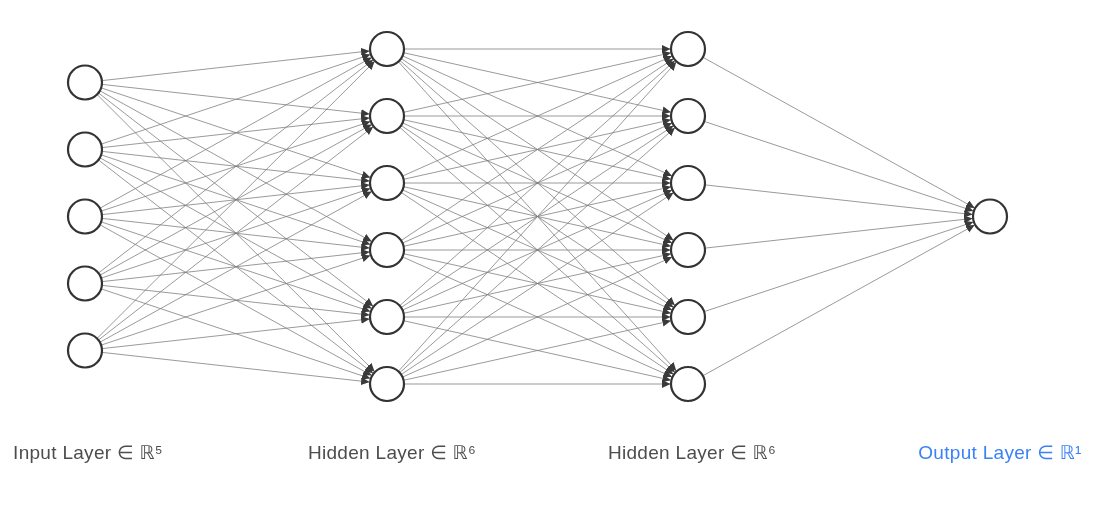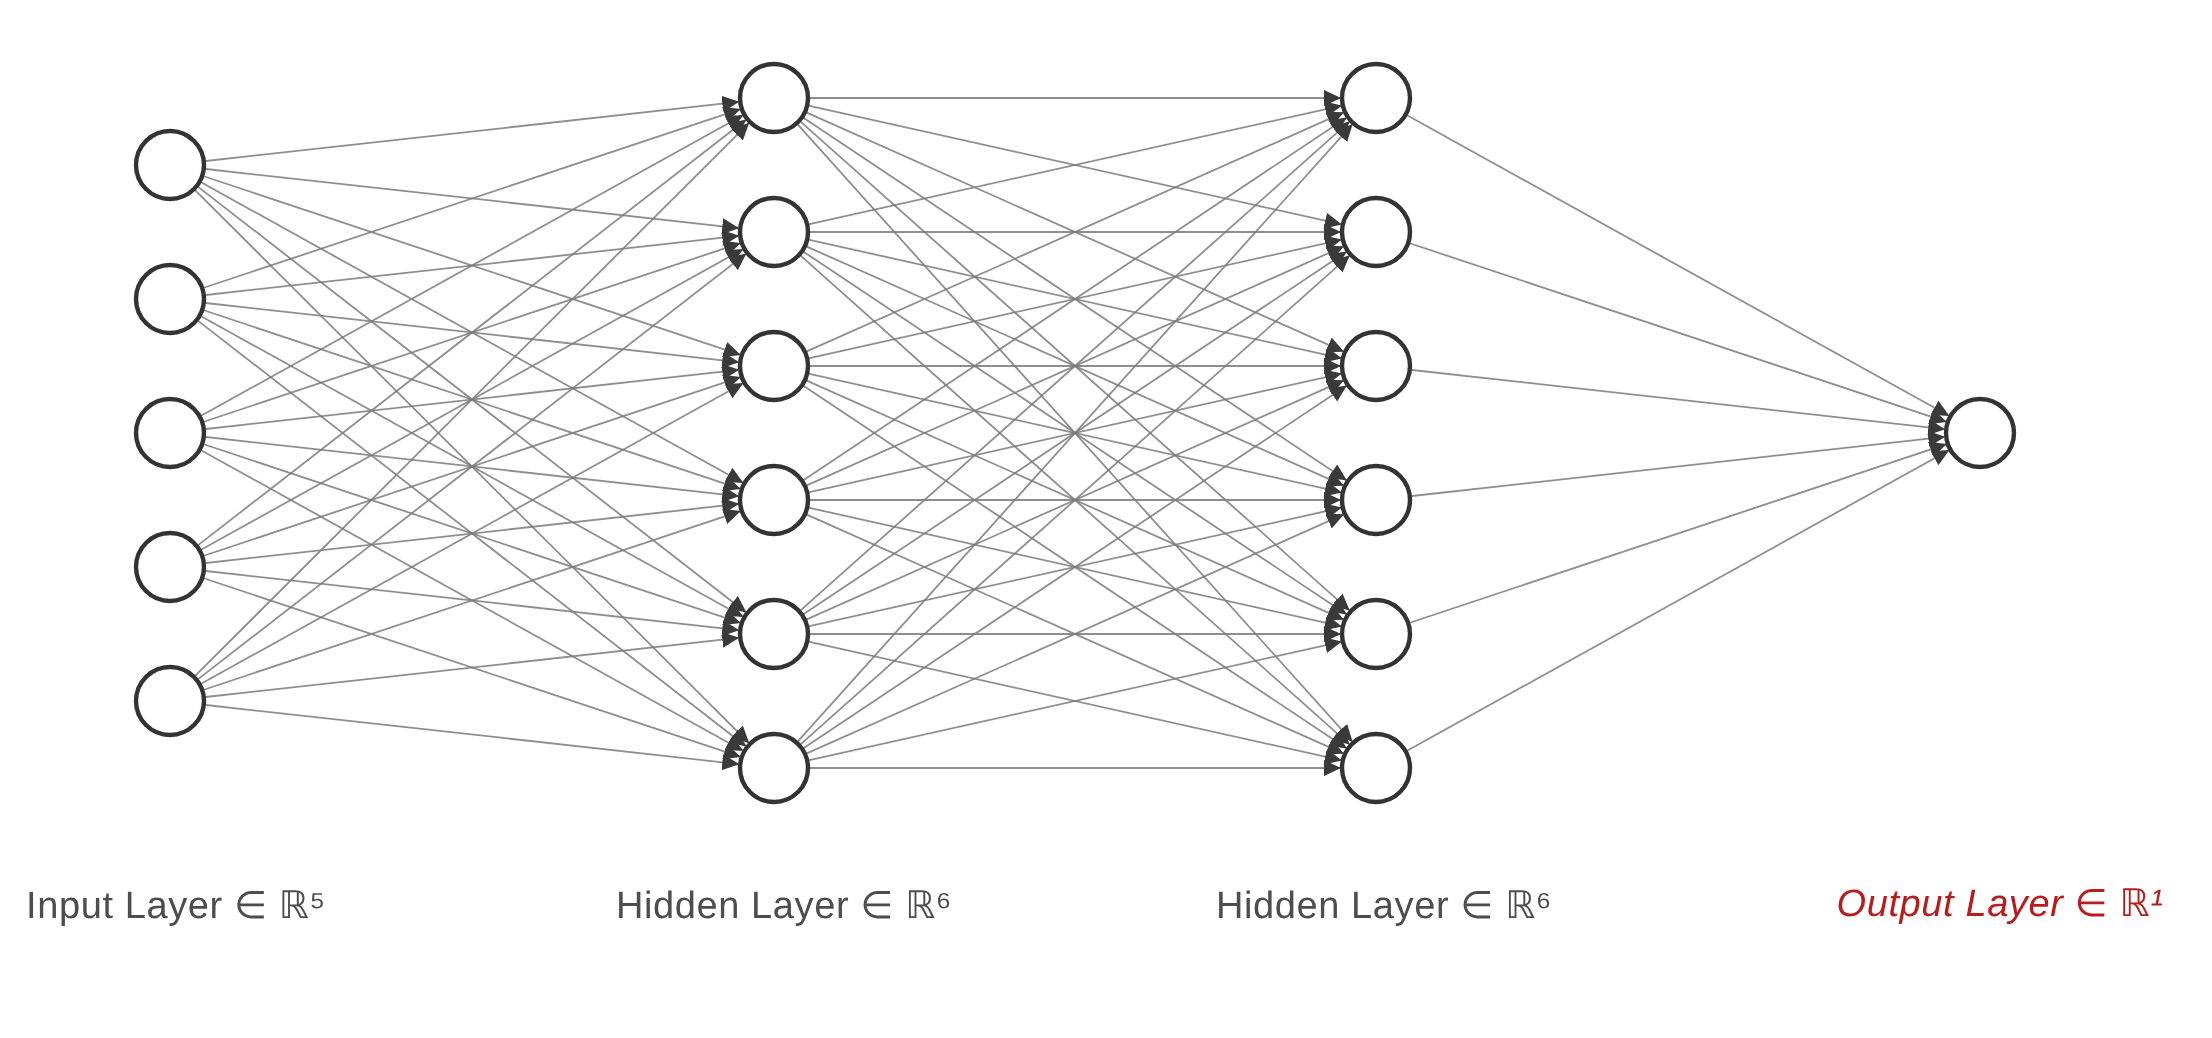"Output Layer ∈ ℝ¹" div.layer-label { color: #b91c1c -> #3b82f6; font-style: italic -> none }
